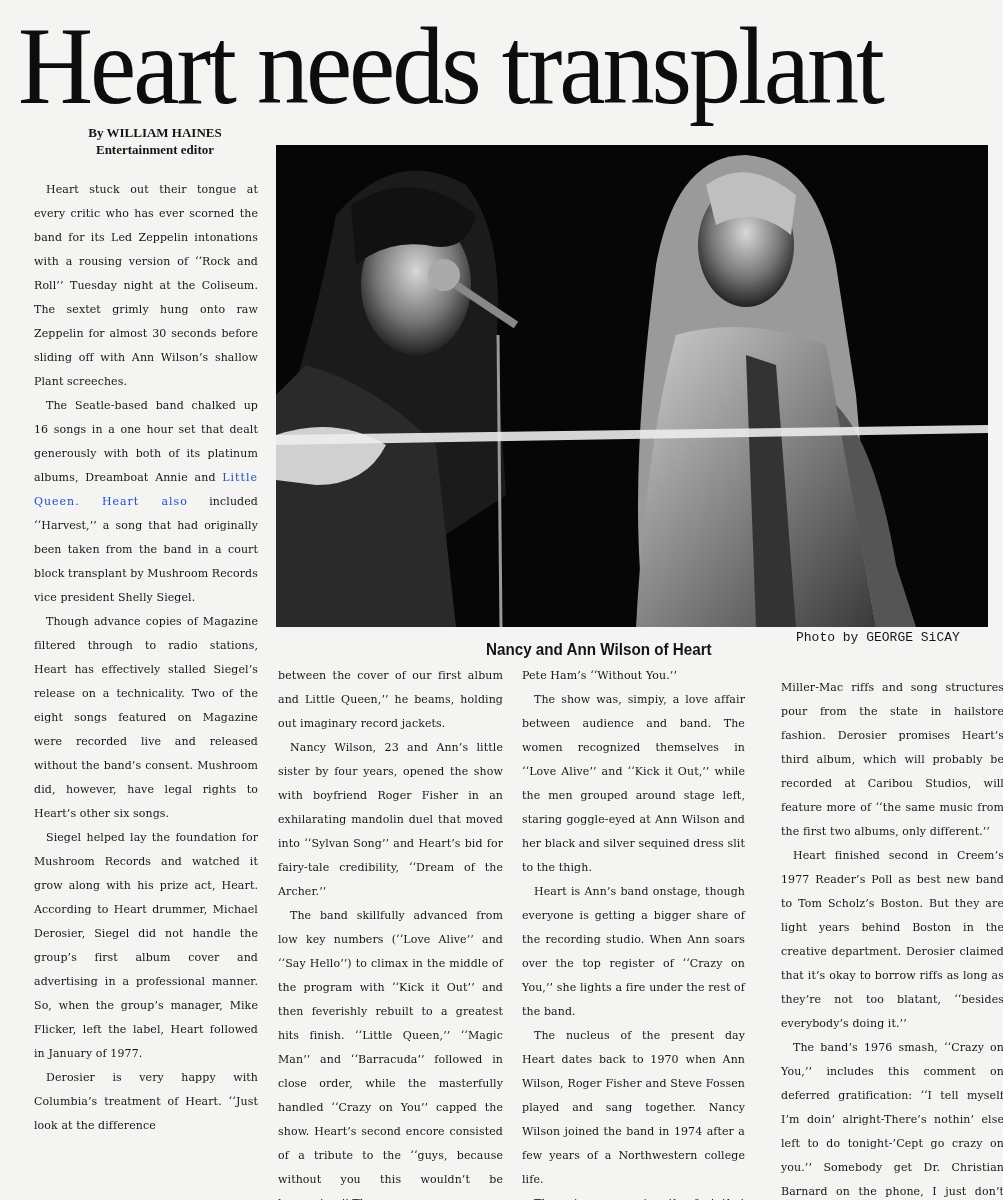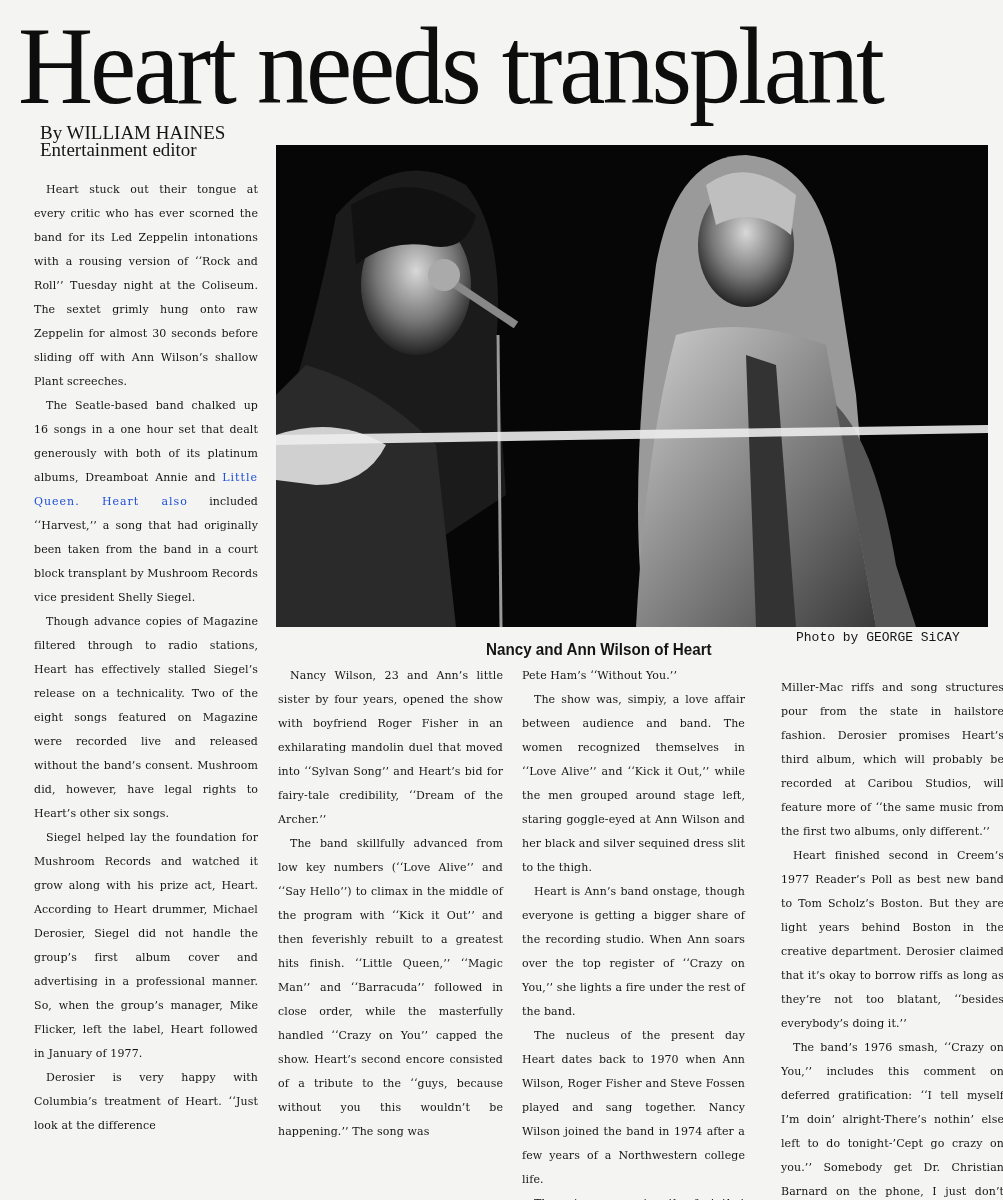"By WILLIAM HAINES" .byline { font-size: 19px -> 13px; font-weight: normal -> bold; text-align: none -> center }
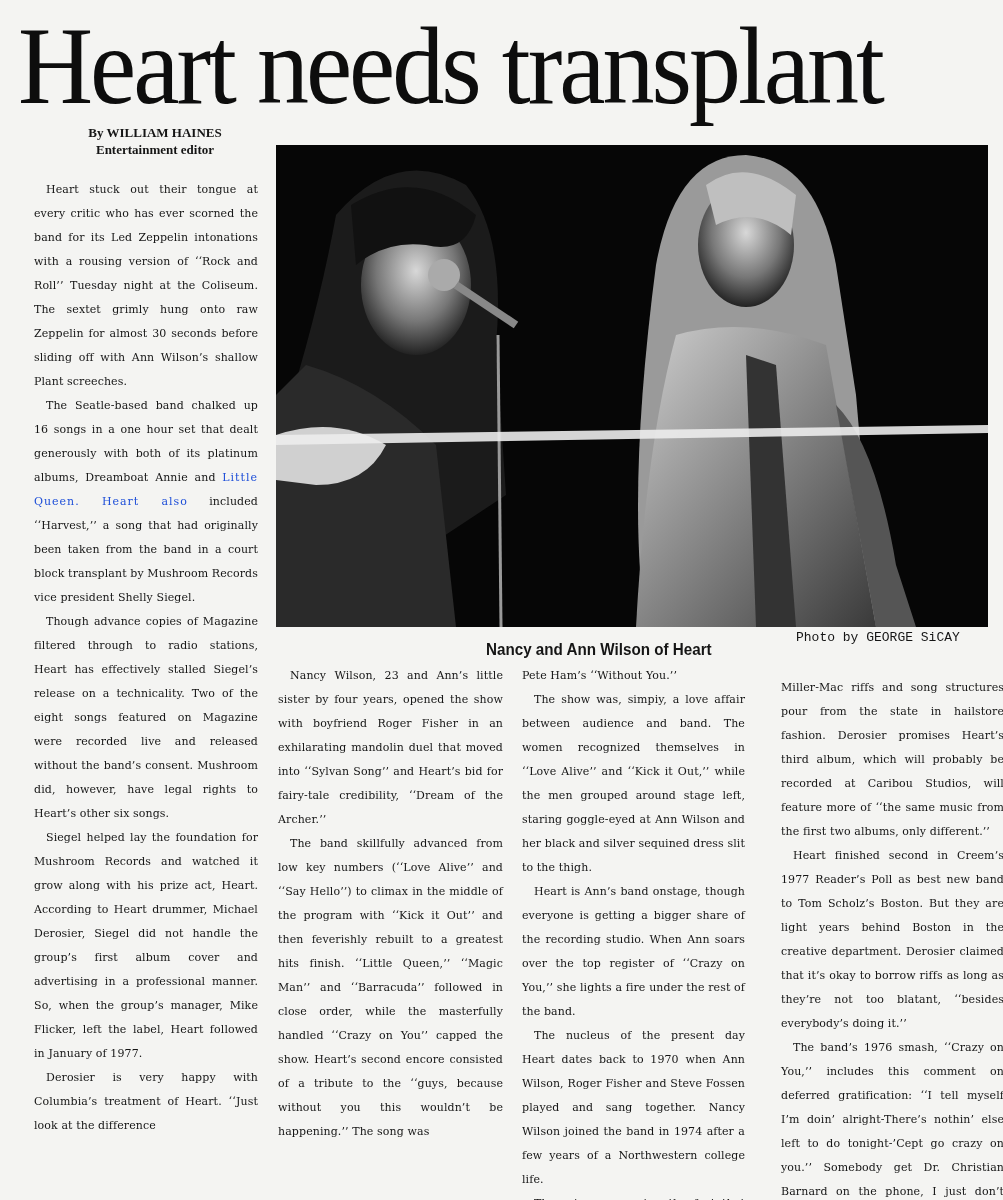"between the cover of our" p.cont { html: none -> <p><span>between the cover of our first album and</span> <b>Little Queen,’’</b> <span>he beams, holding out imaginary record jackets.</span></p> }
